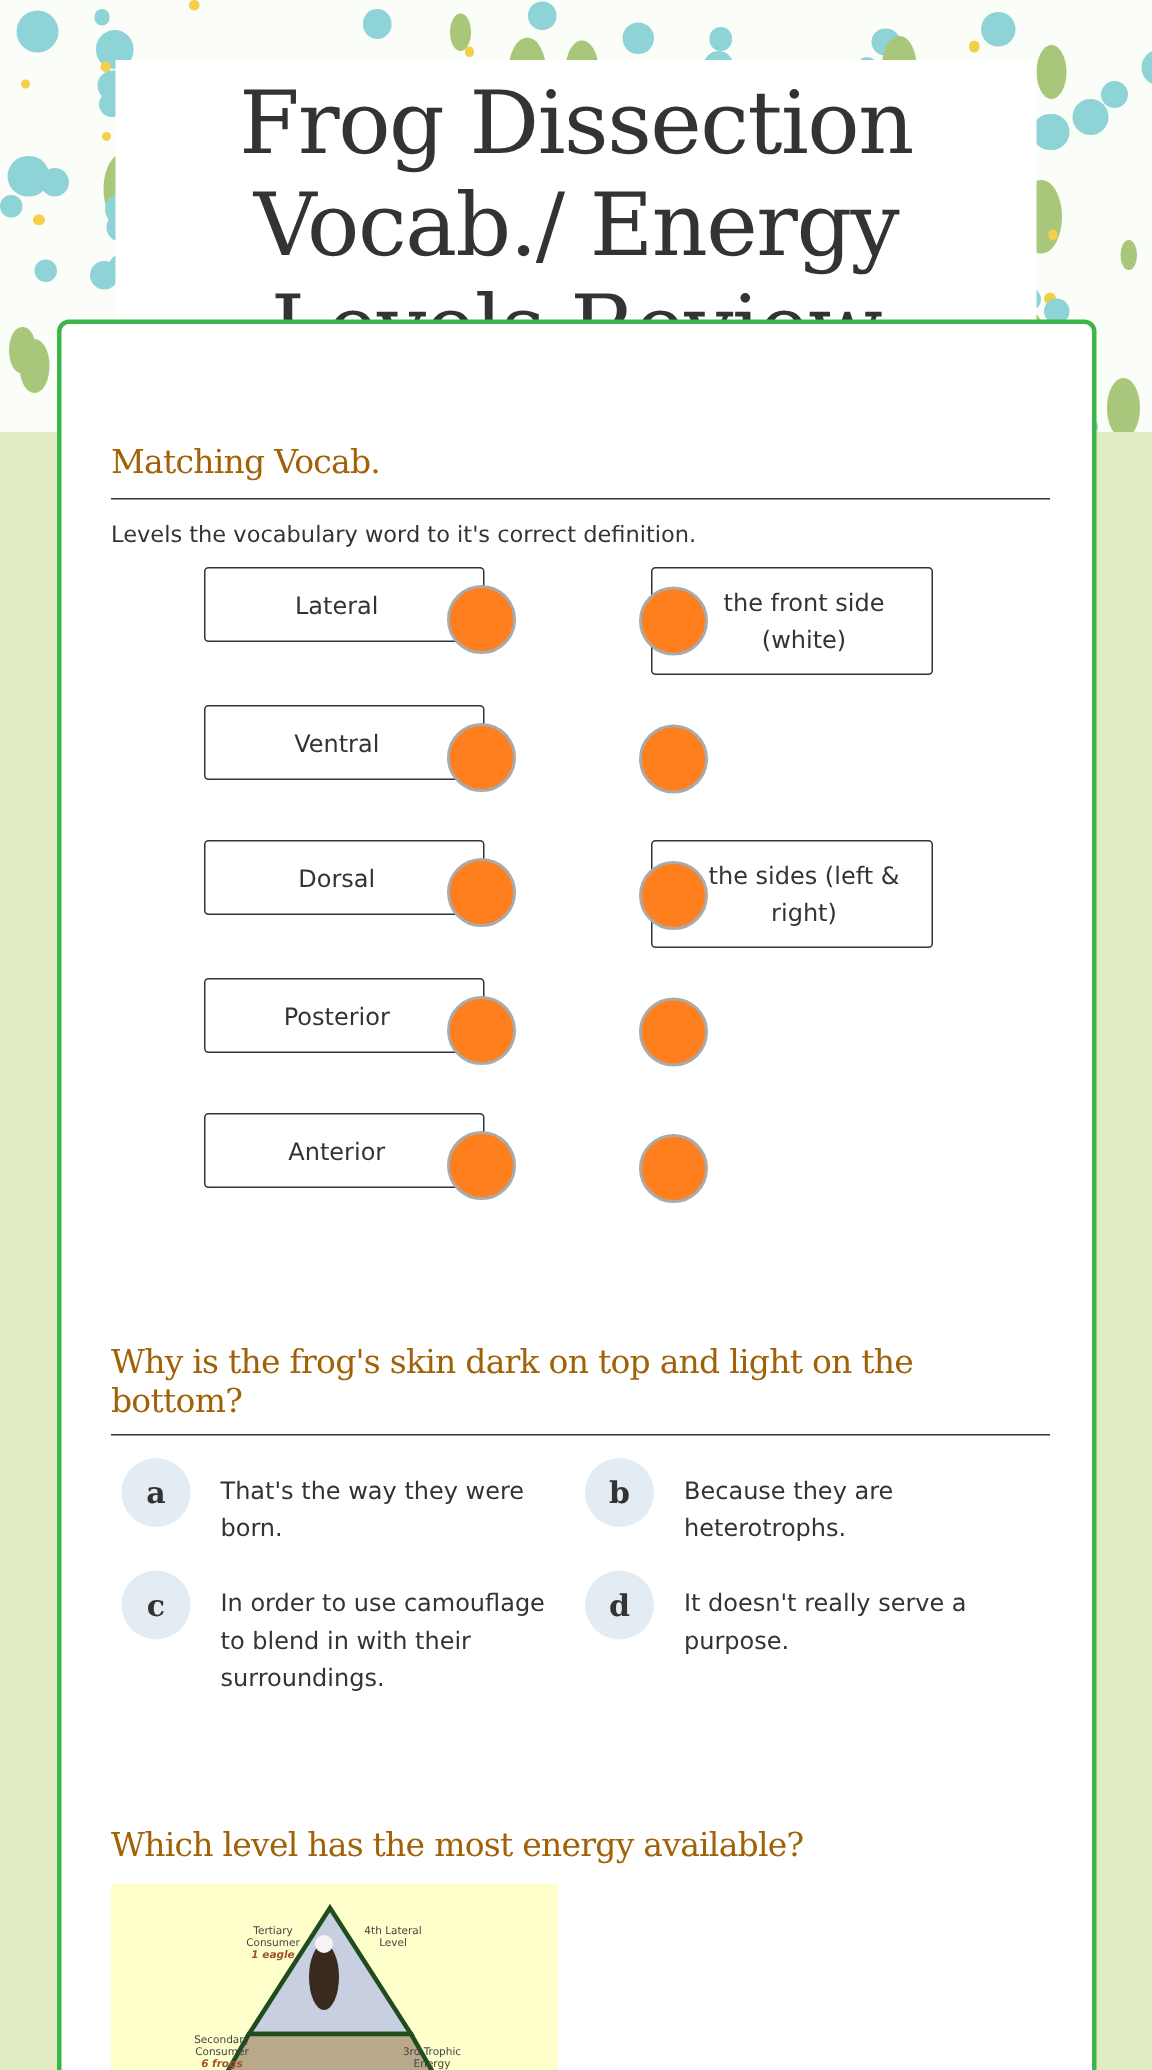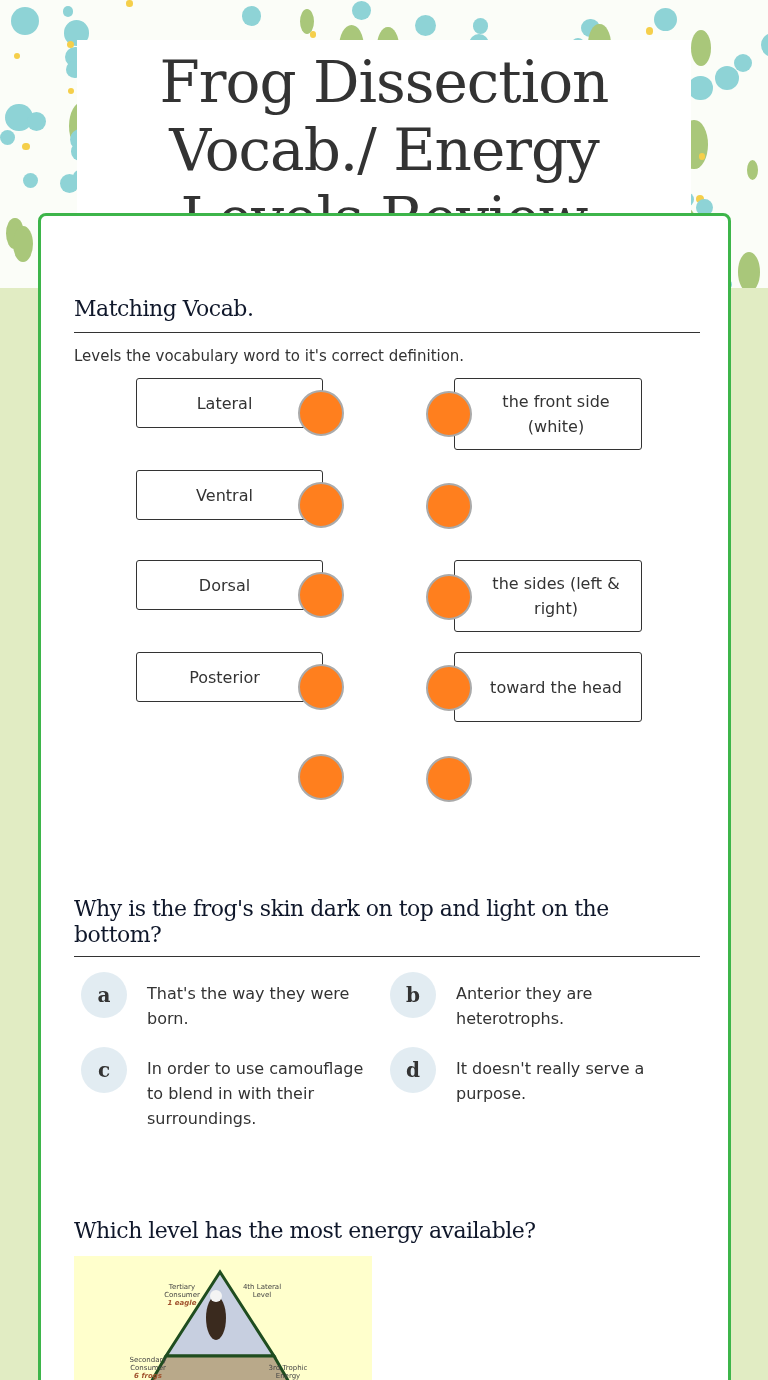"Matching Vocab." .section-title { color: #0f172a -> #a16207 }
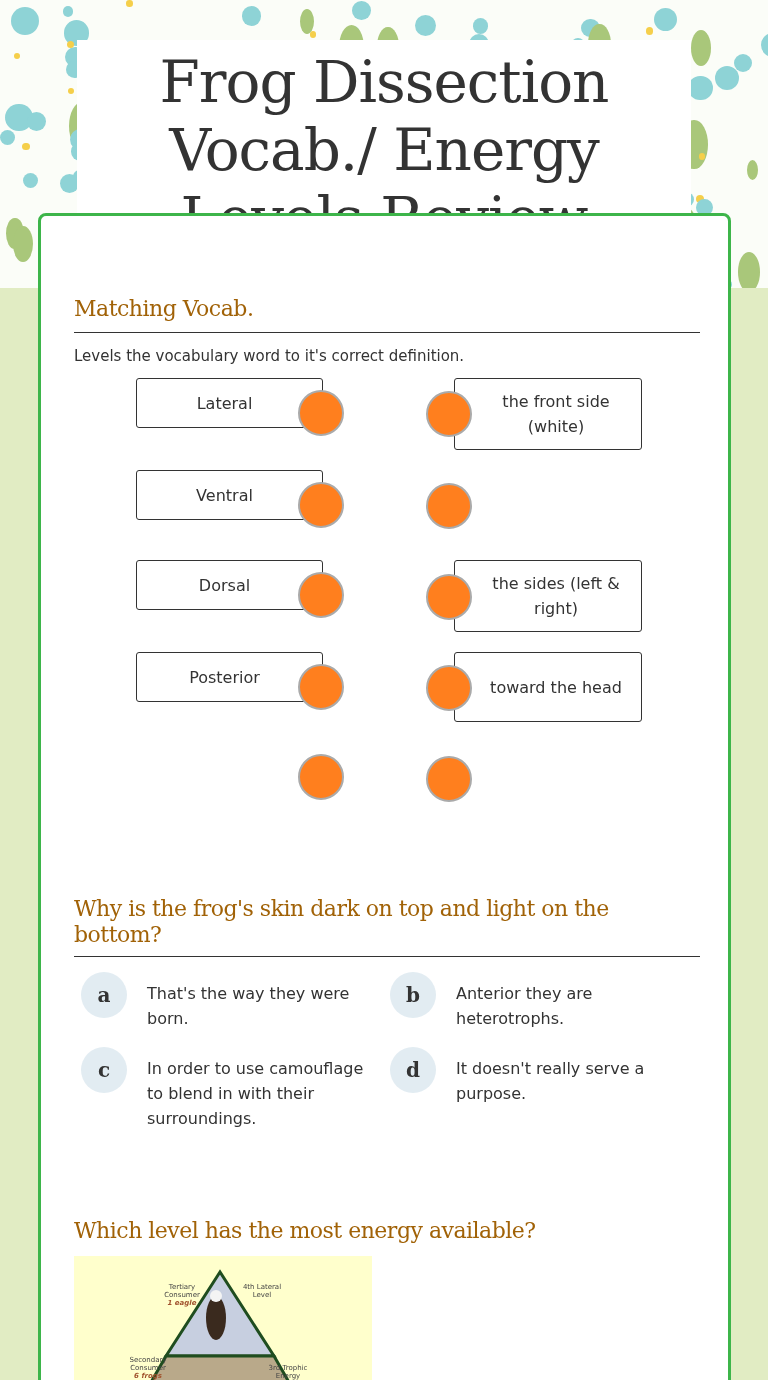"the front side (white)" .match-box.right { left: 413px -> 393px }
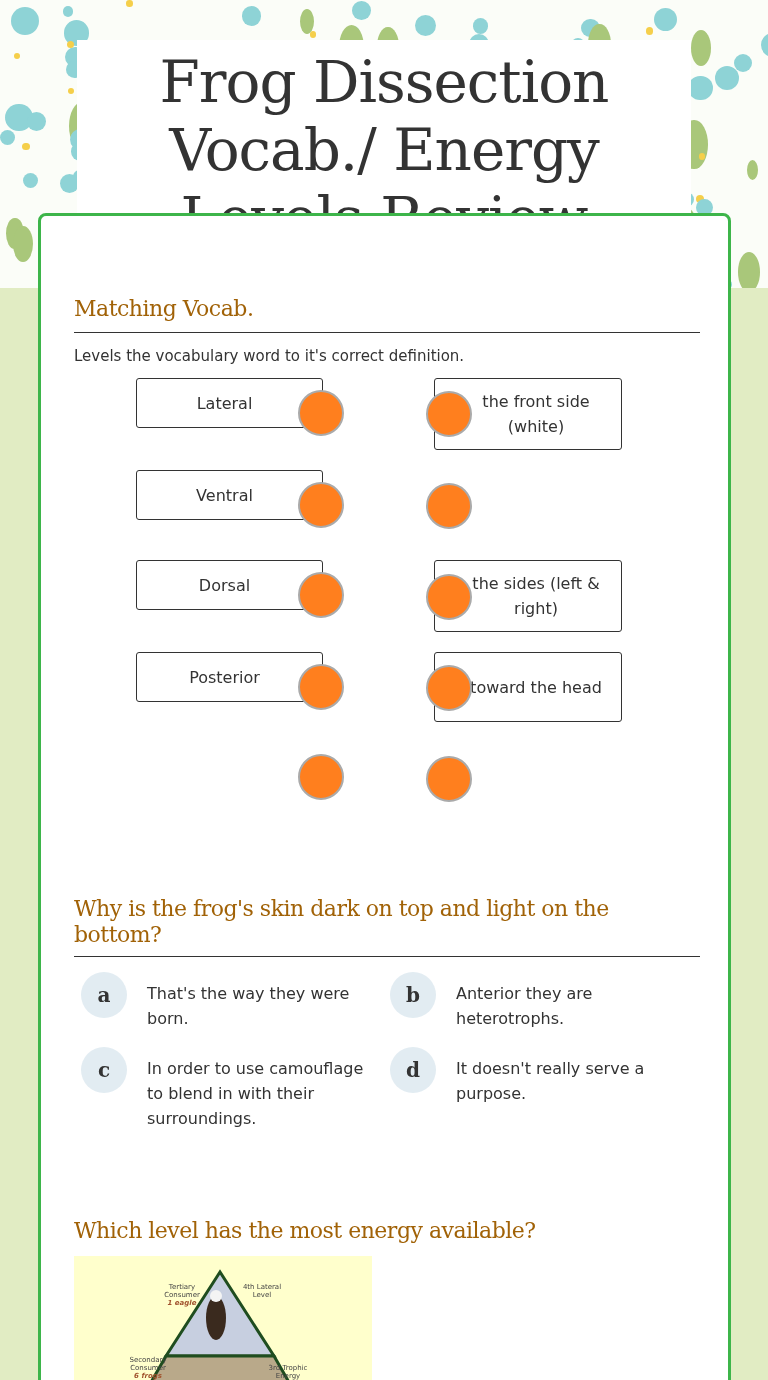"toward the head" div.match-box { html: <div> <span>toward the head</span> </div> -> none }
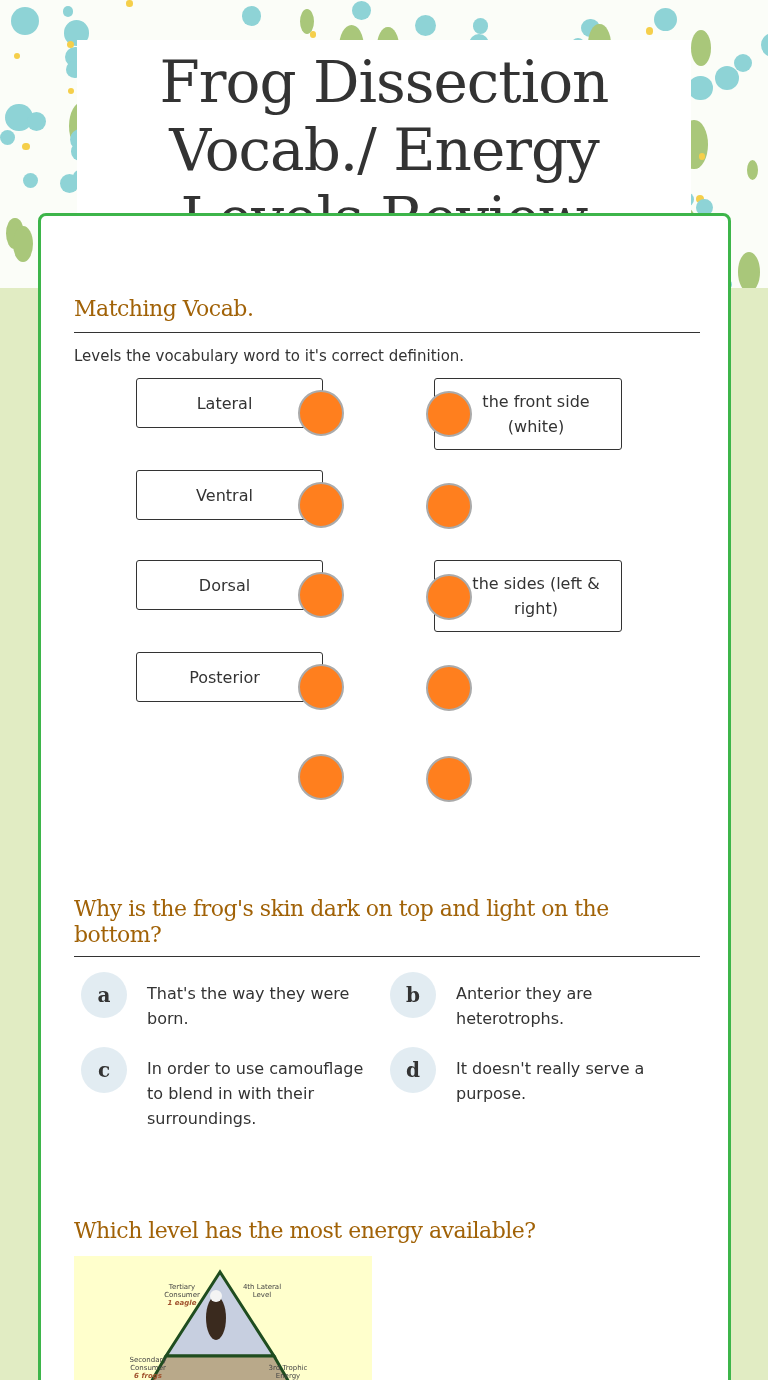"Anterior" div.match-box { html: none -> <div> <span>Anterior</span> </div> }
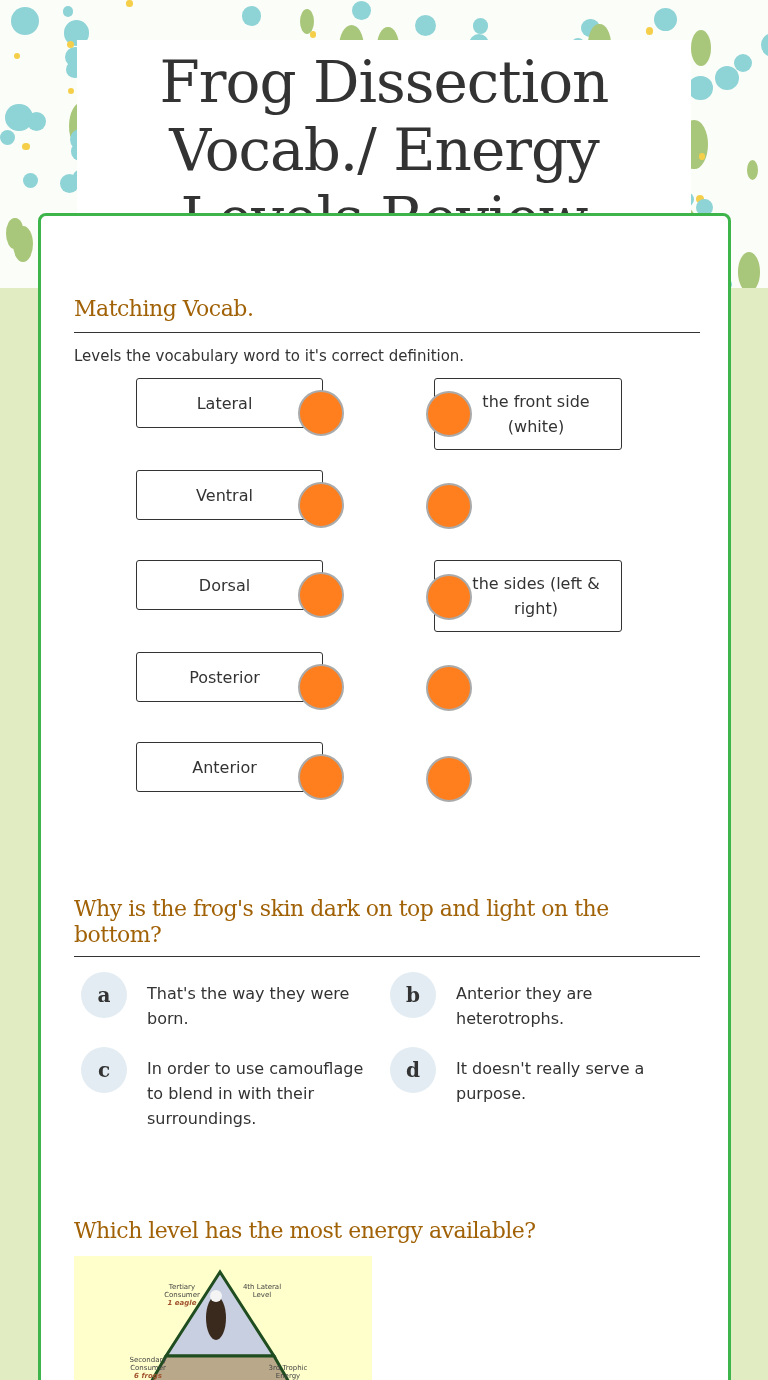"Anterior they are heterotrophs." div.txt { text: Anterior -> Because }
